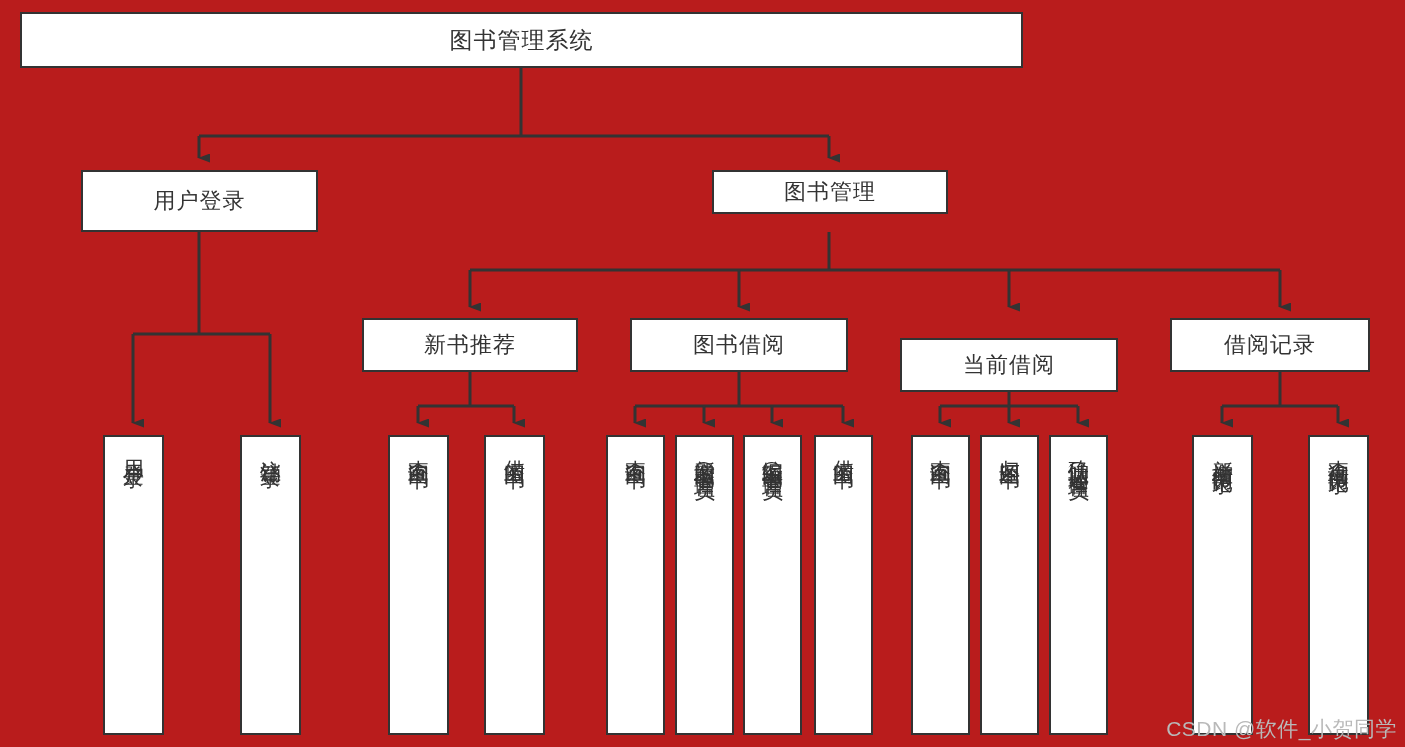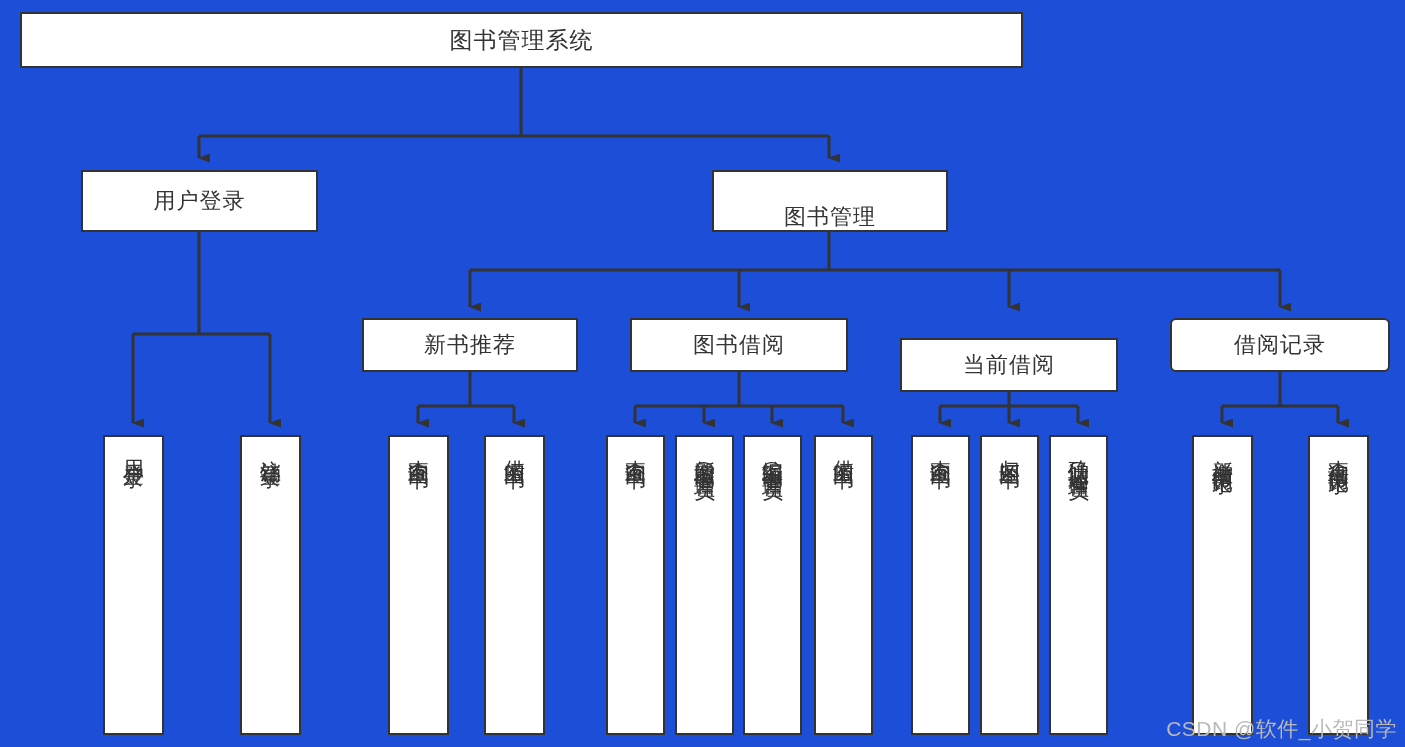"图书管理系统" #canvas { background: #1d4ed8 -> #b91c1c }
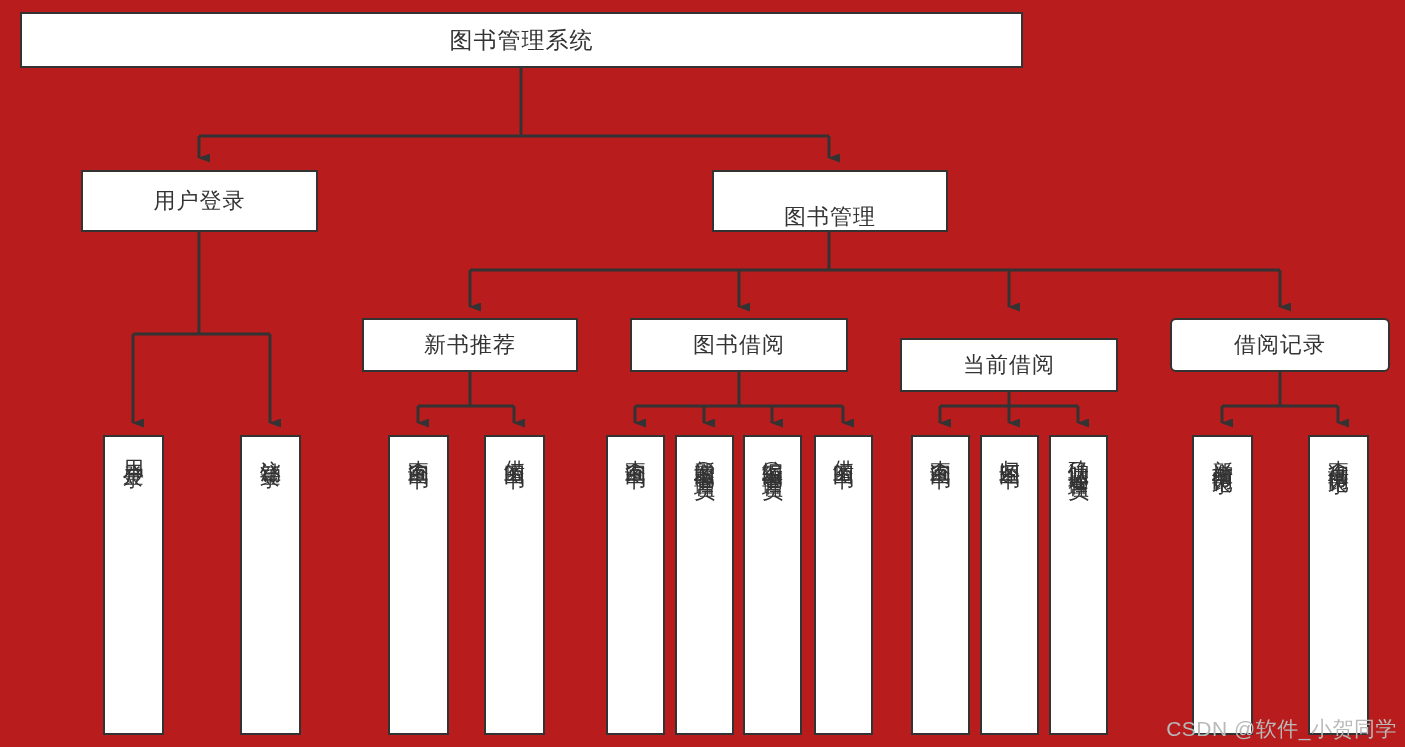"图书管理" div.node { align-items: flex-end -> none; height: 62px -> 44px }
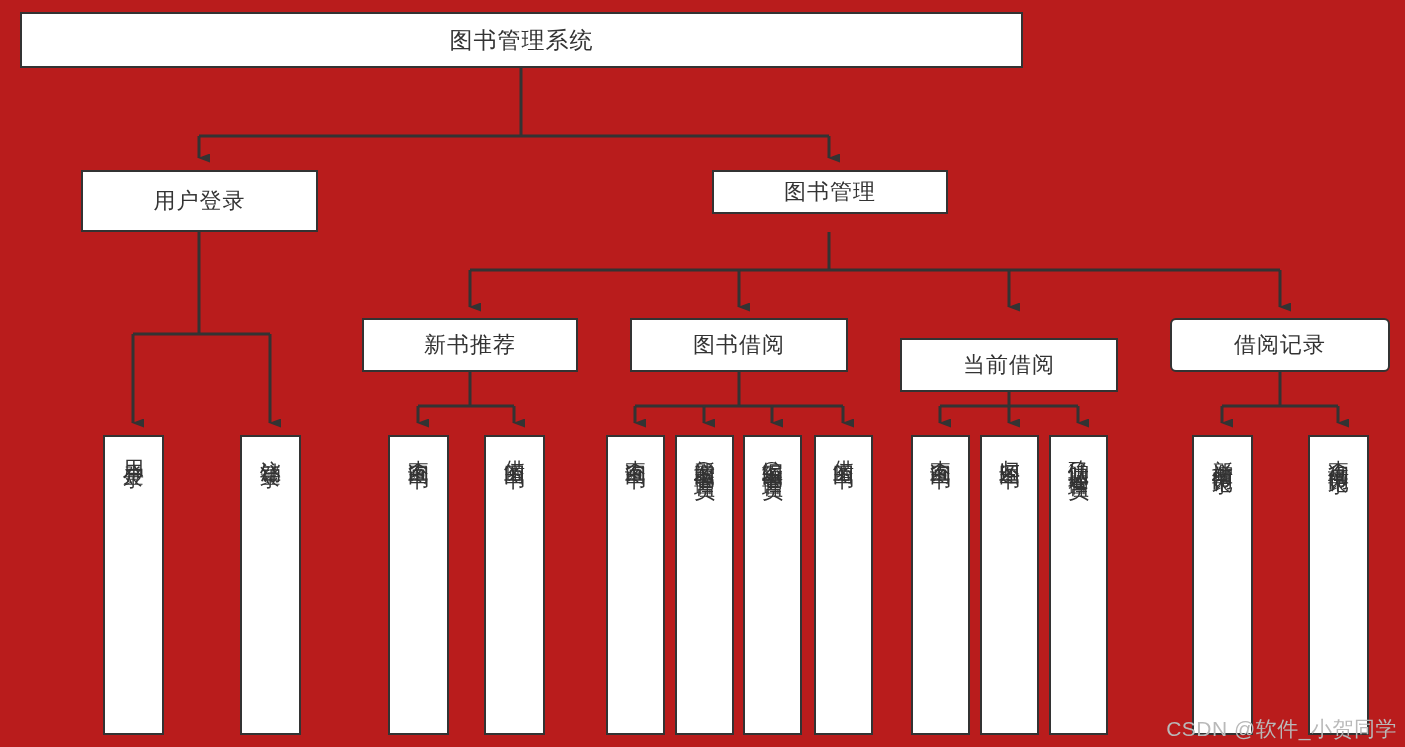"借阅记录" div.node { border-radius: 6px -> none; width: 220px -> 200px }
